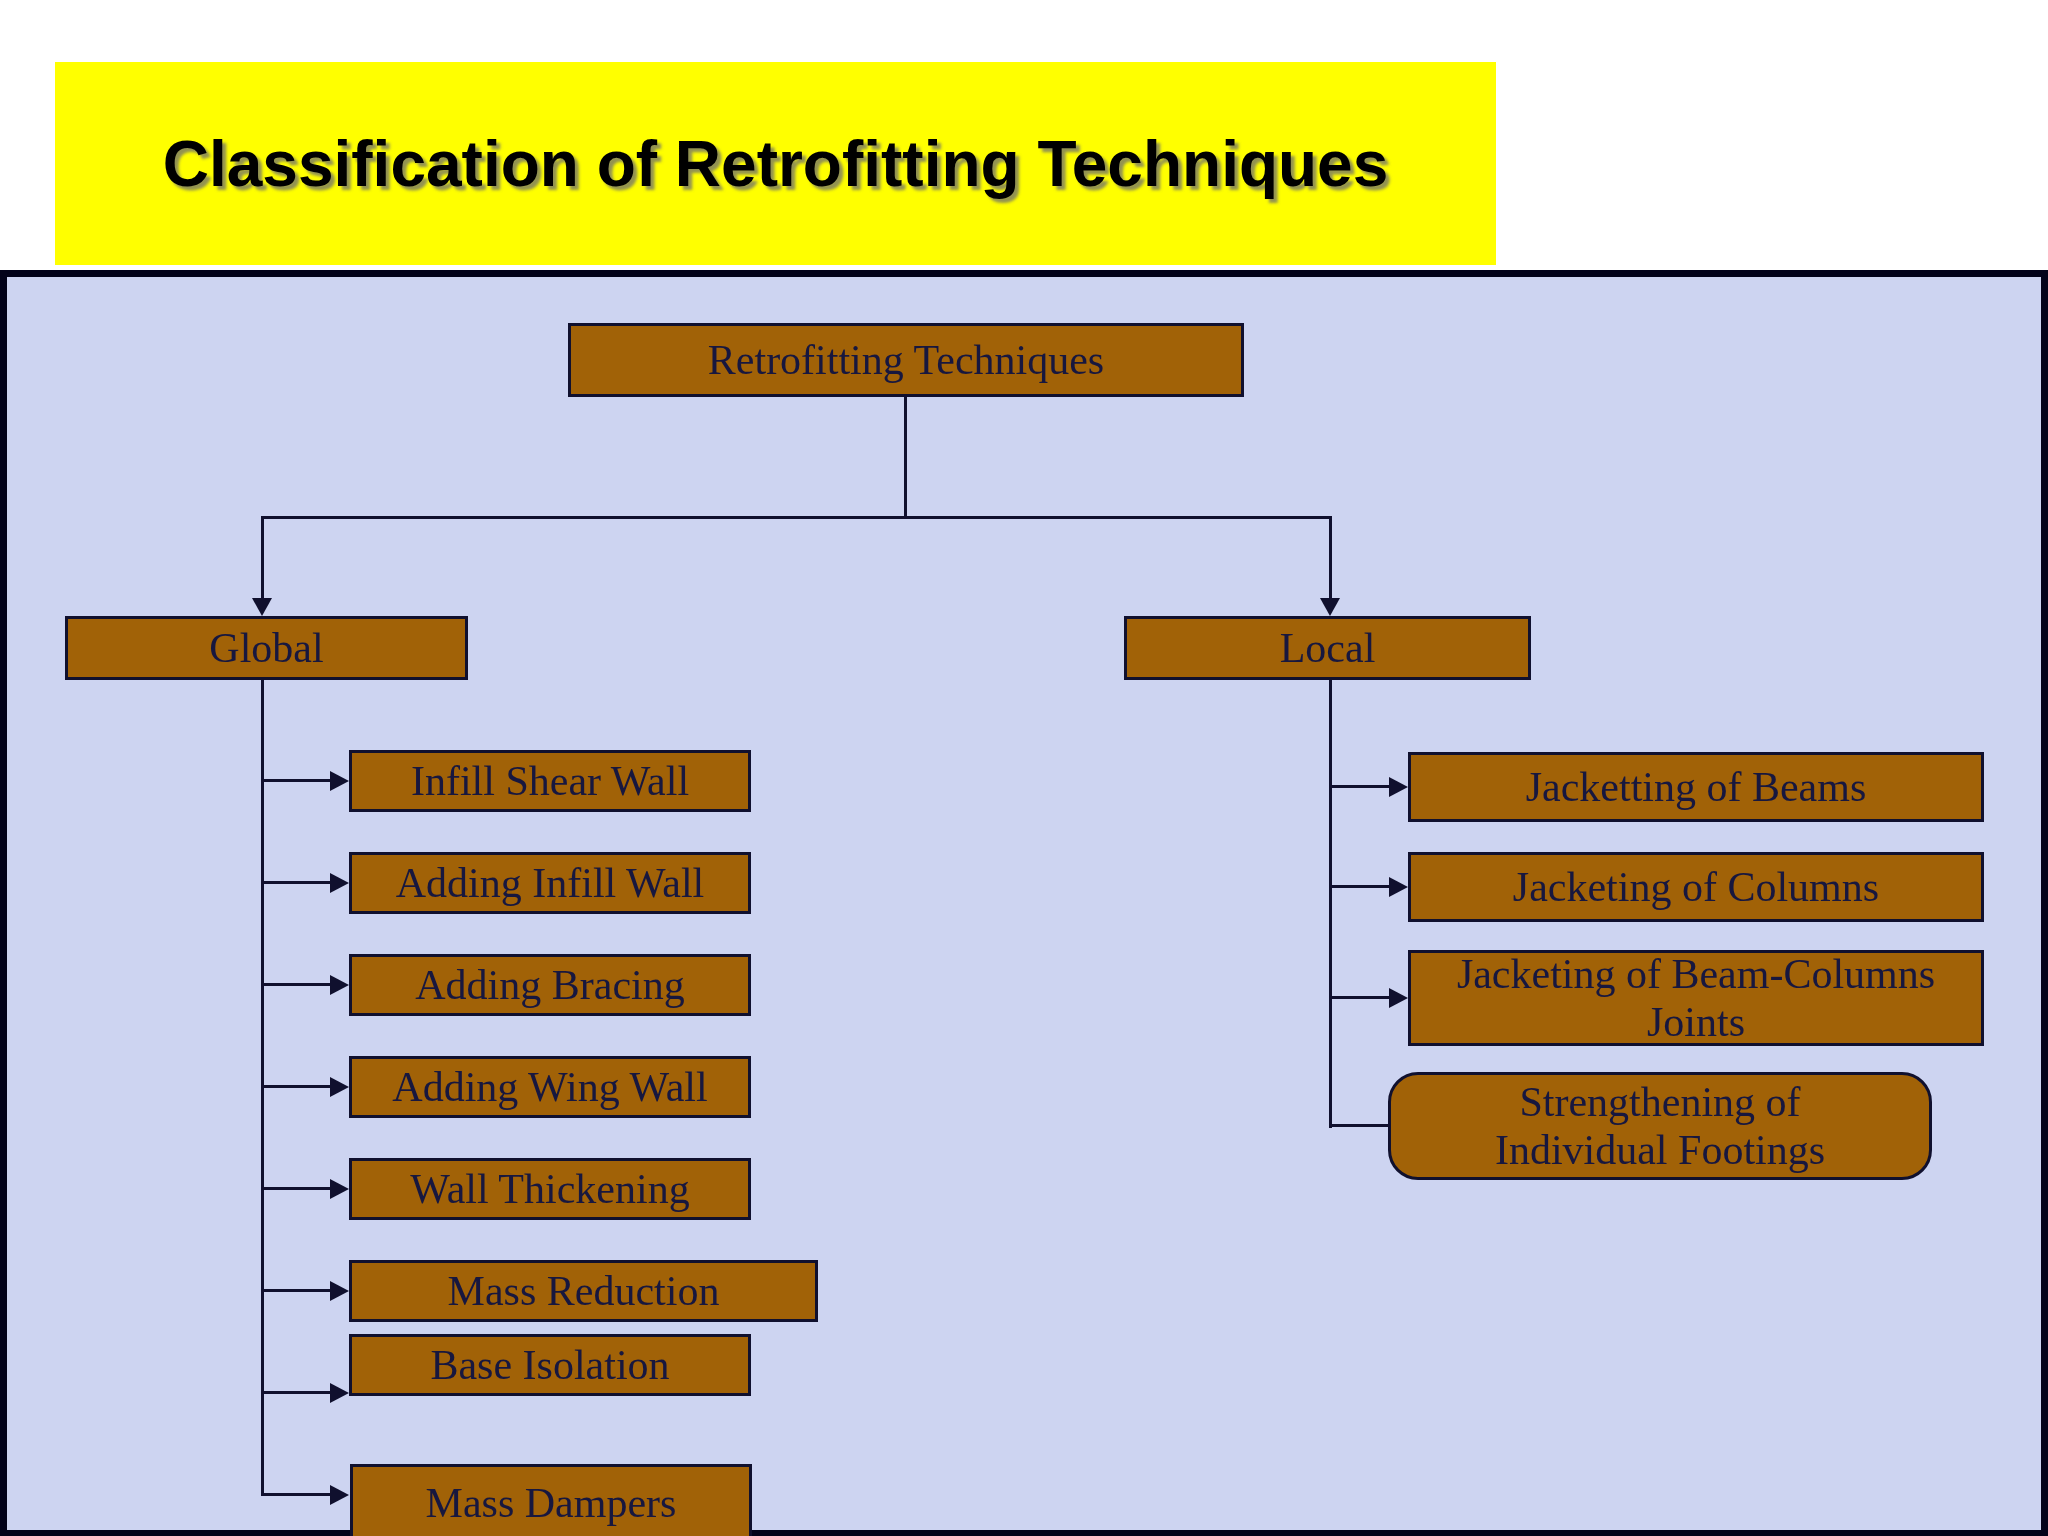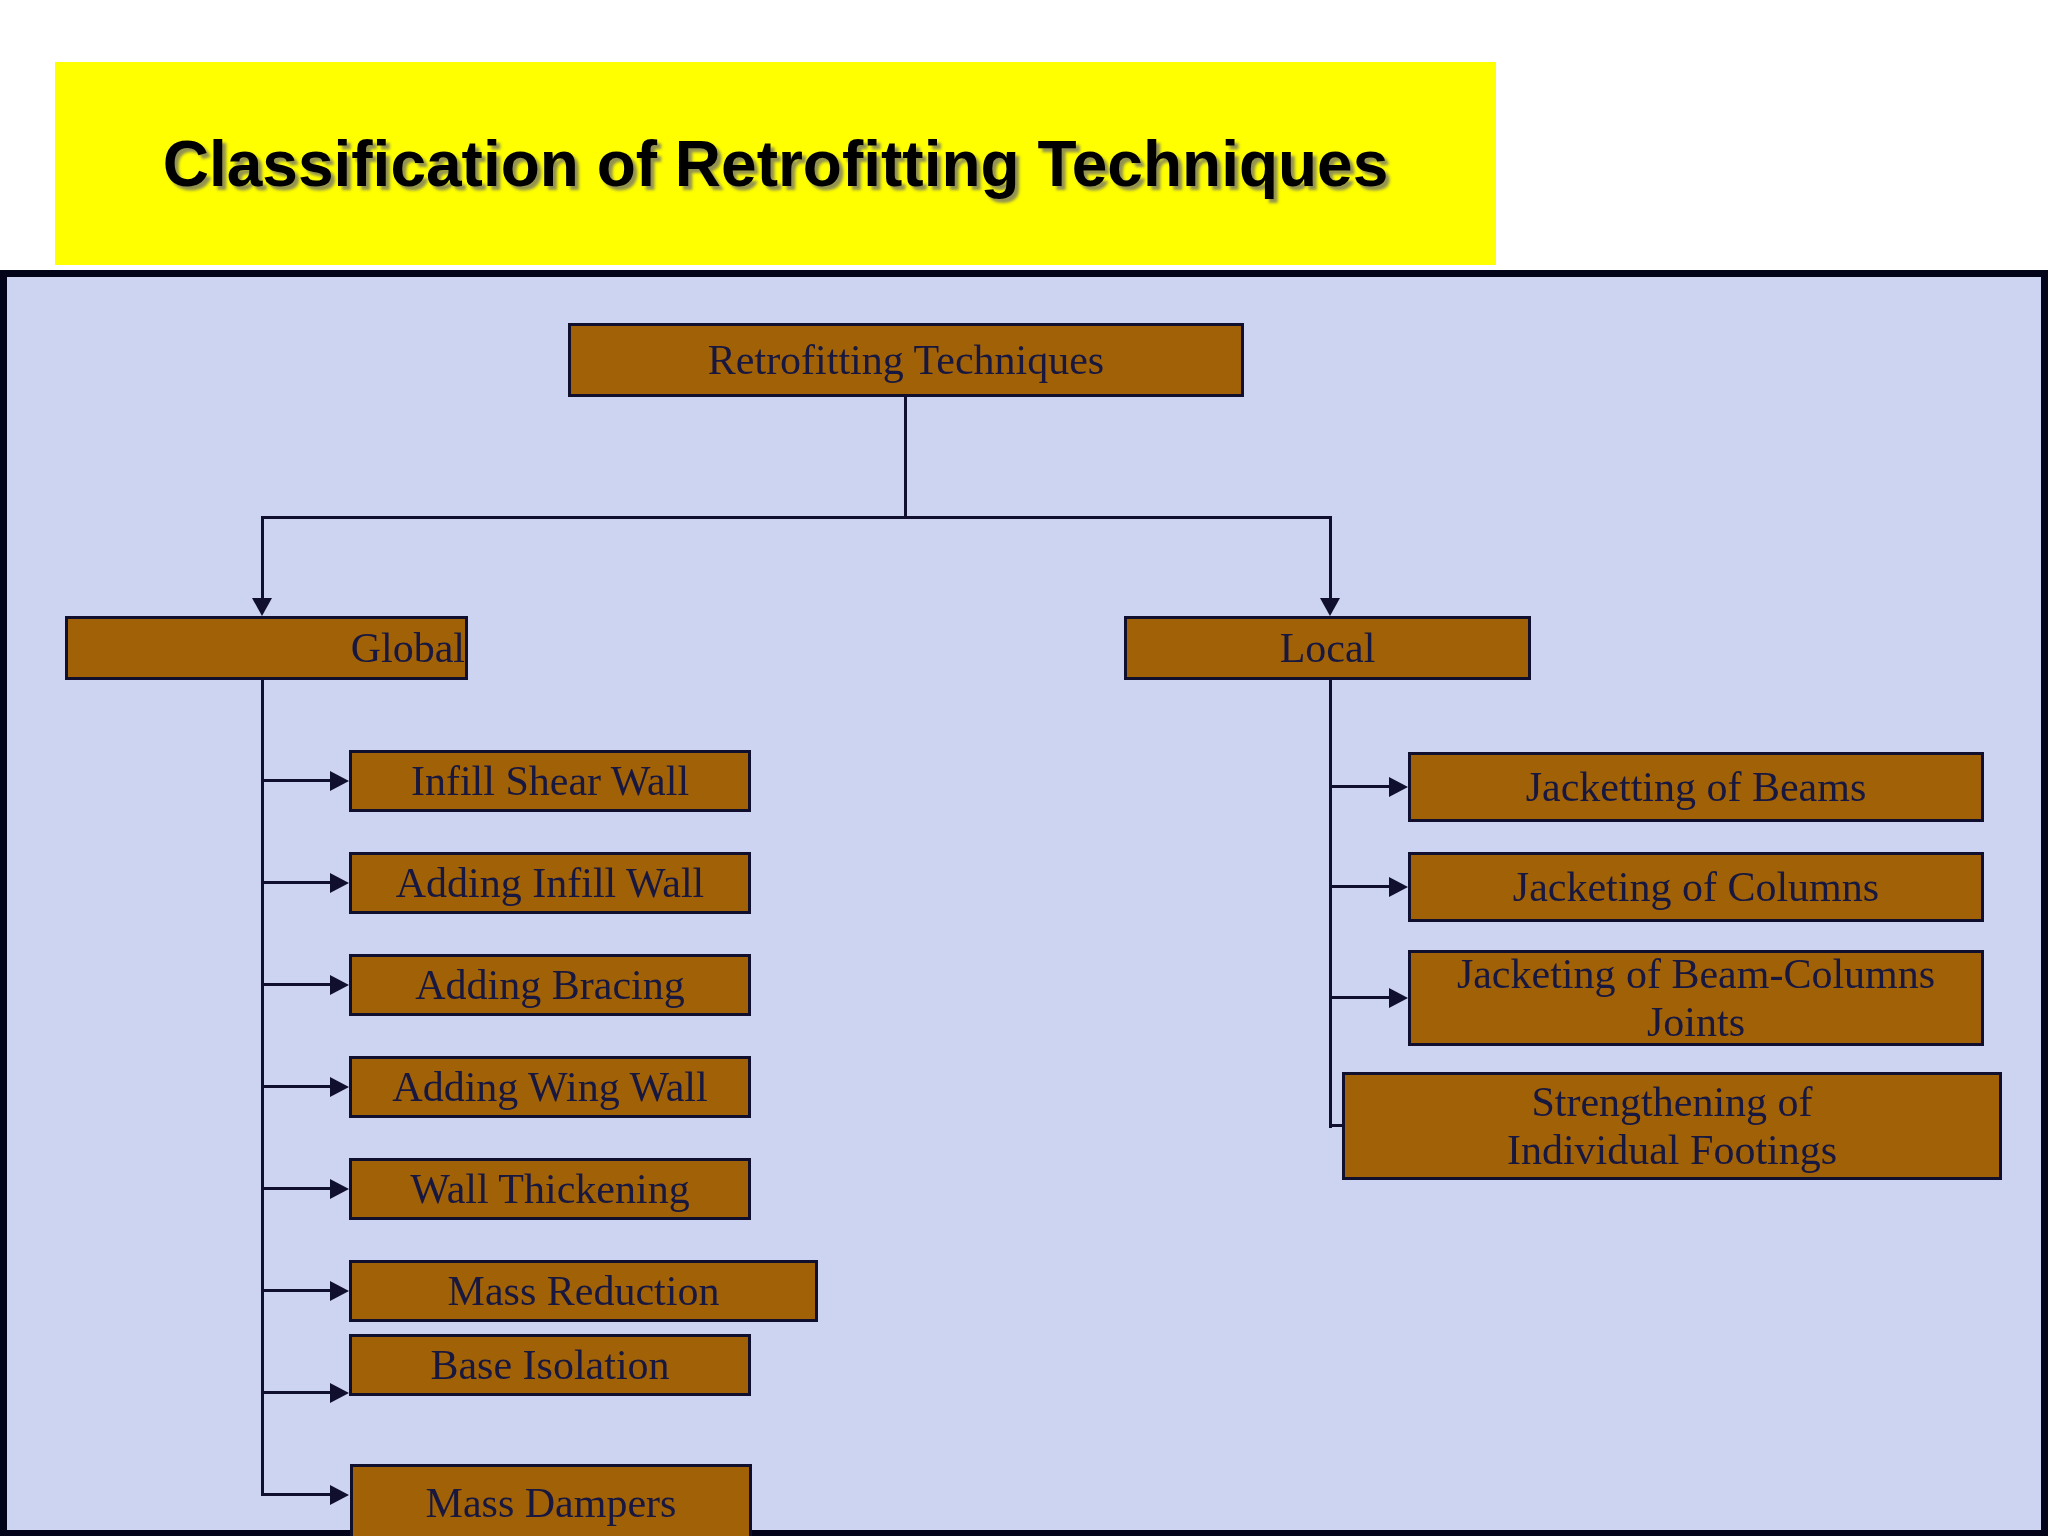"Global" div.node { justify-content: flex-end -> none }
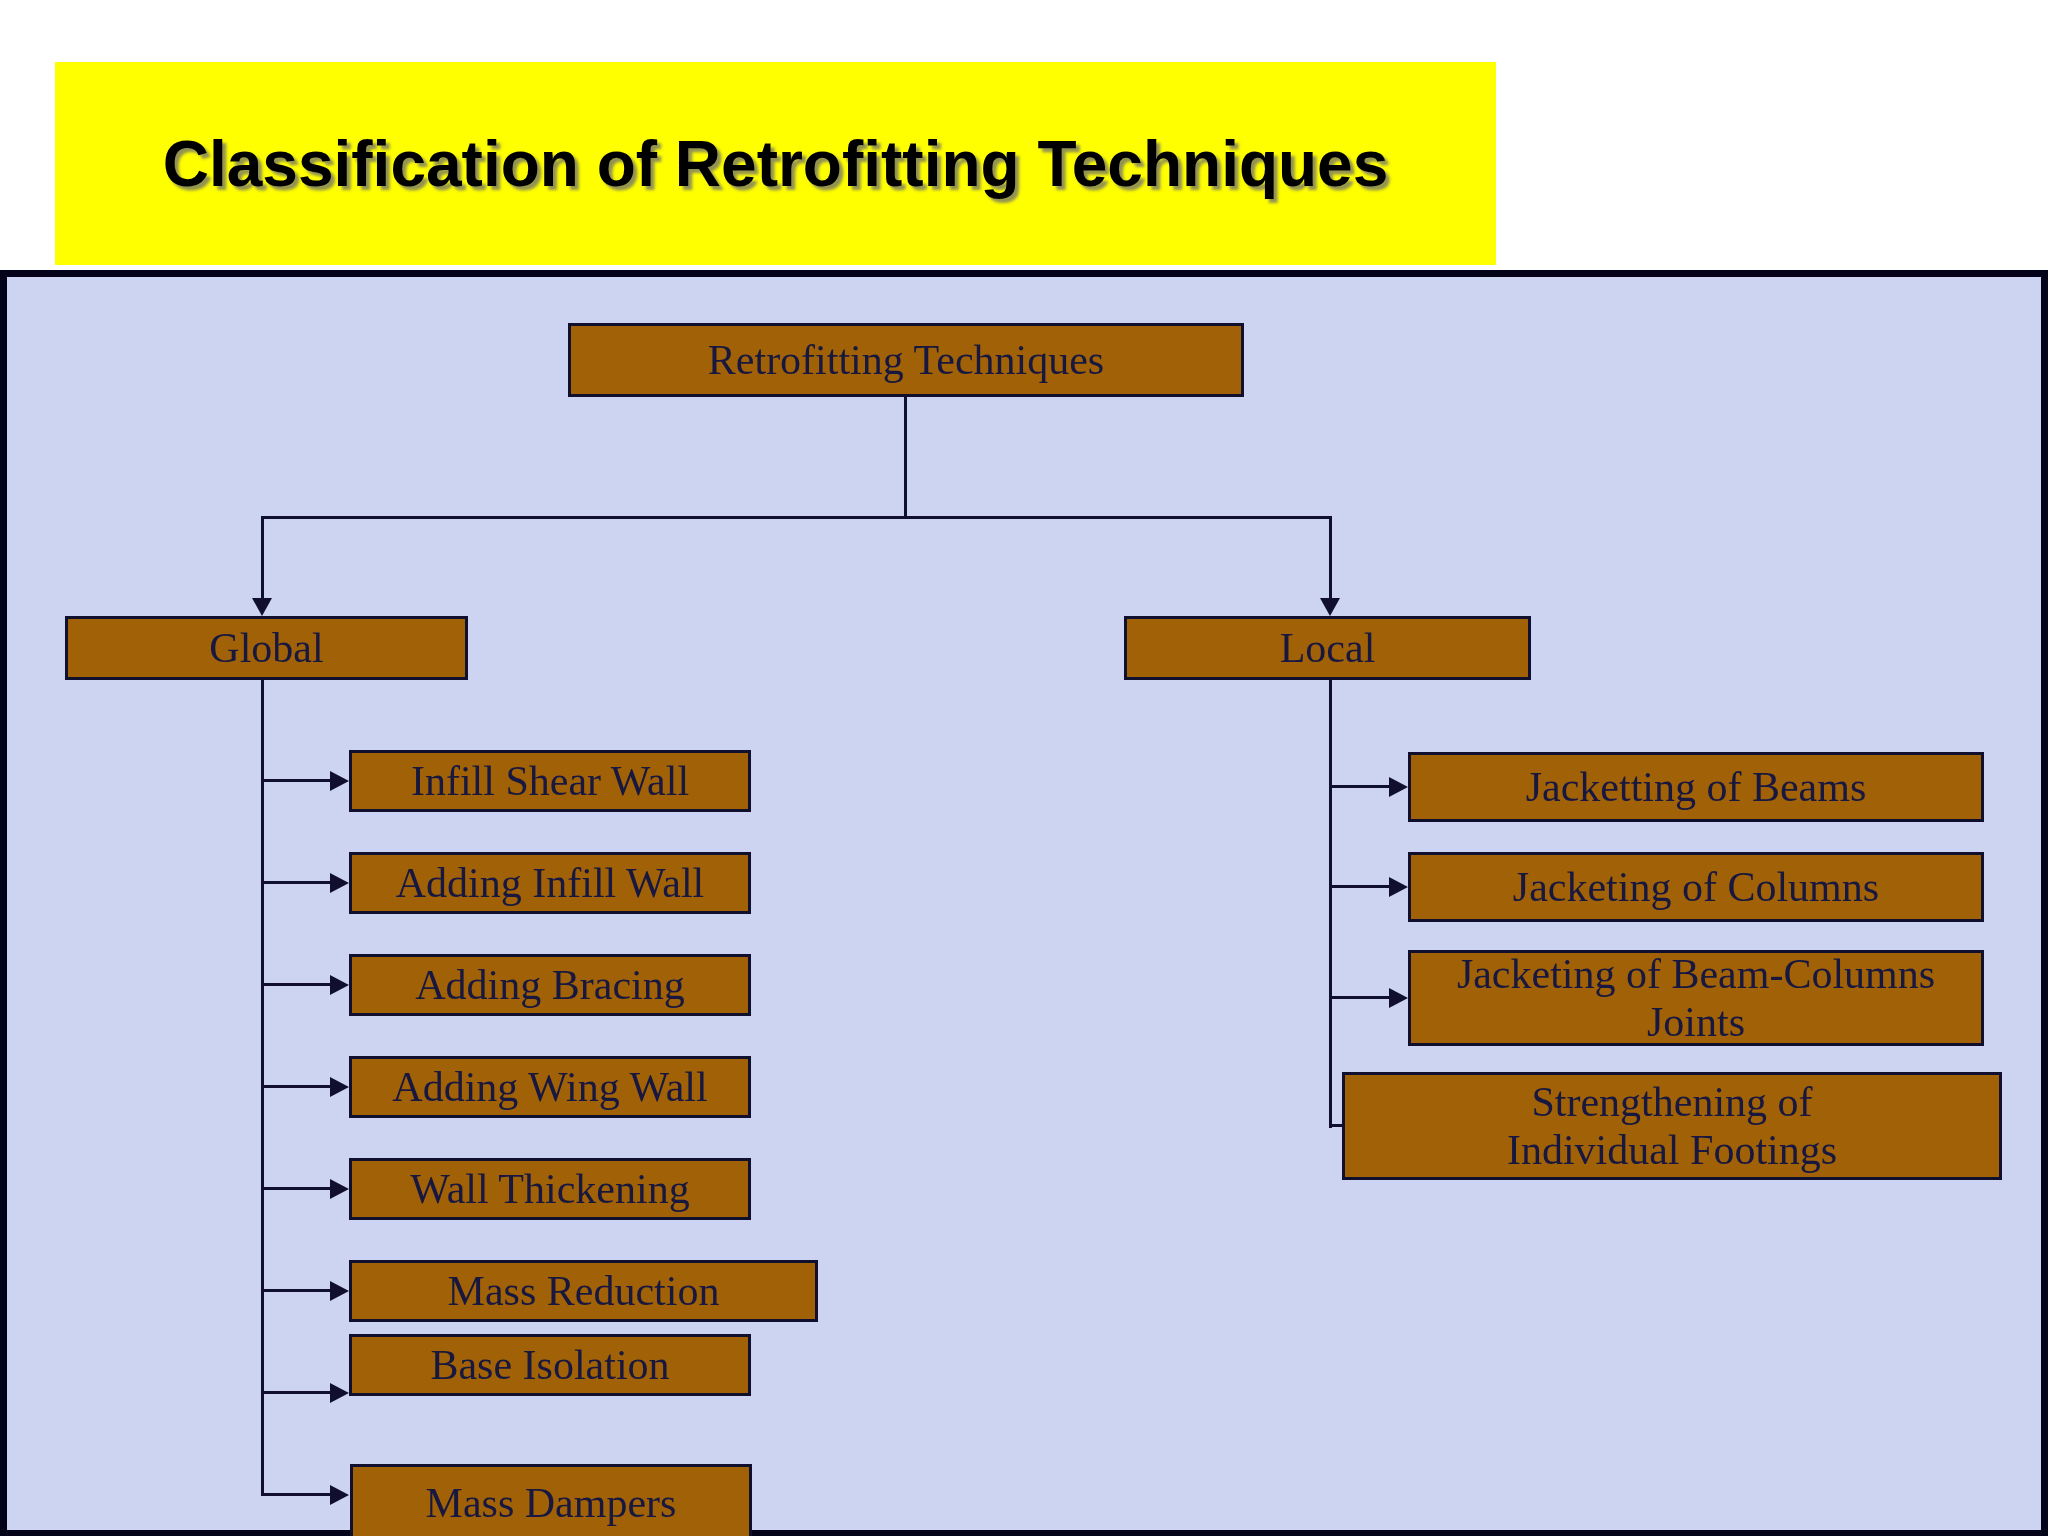"Strengthening of" div.node { border-radius: none -> 30px; left: 1342px -> 1388px; width: 660px -> 544px }
